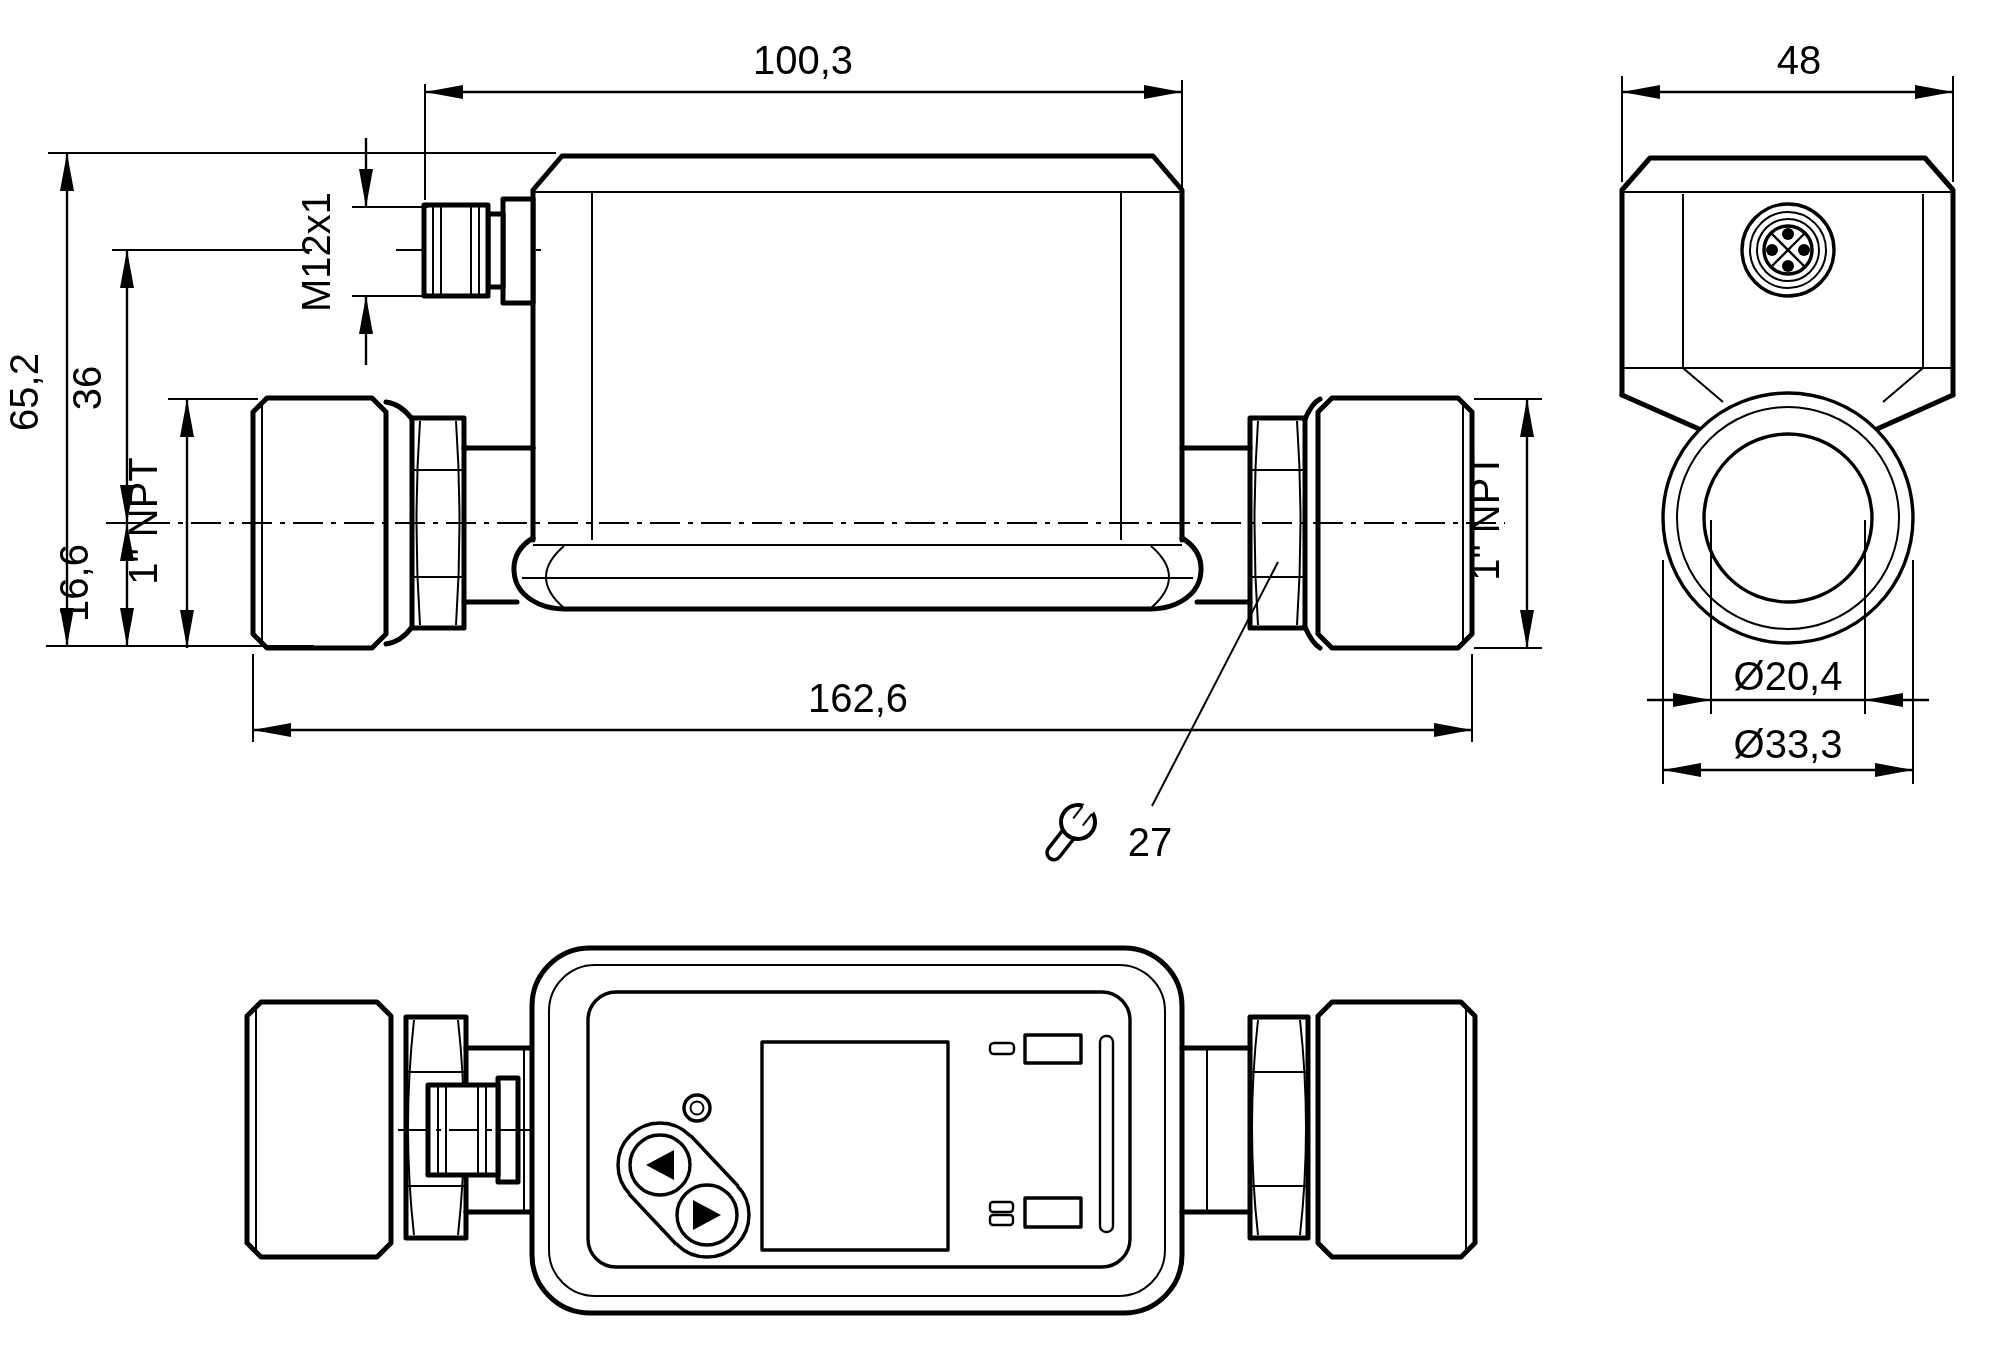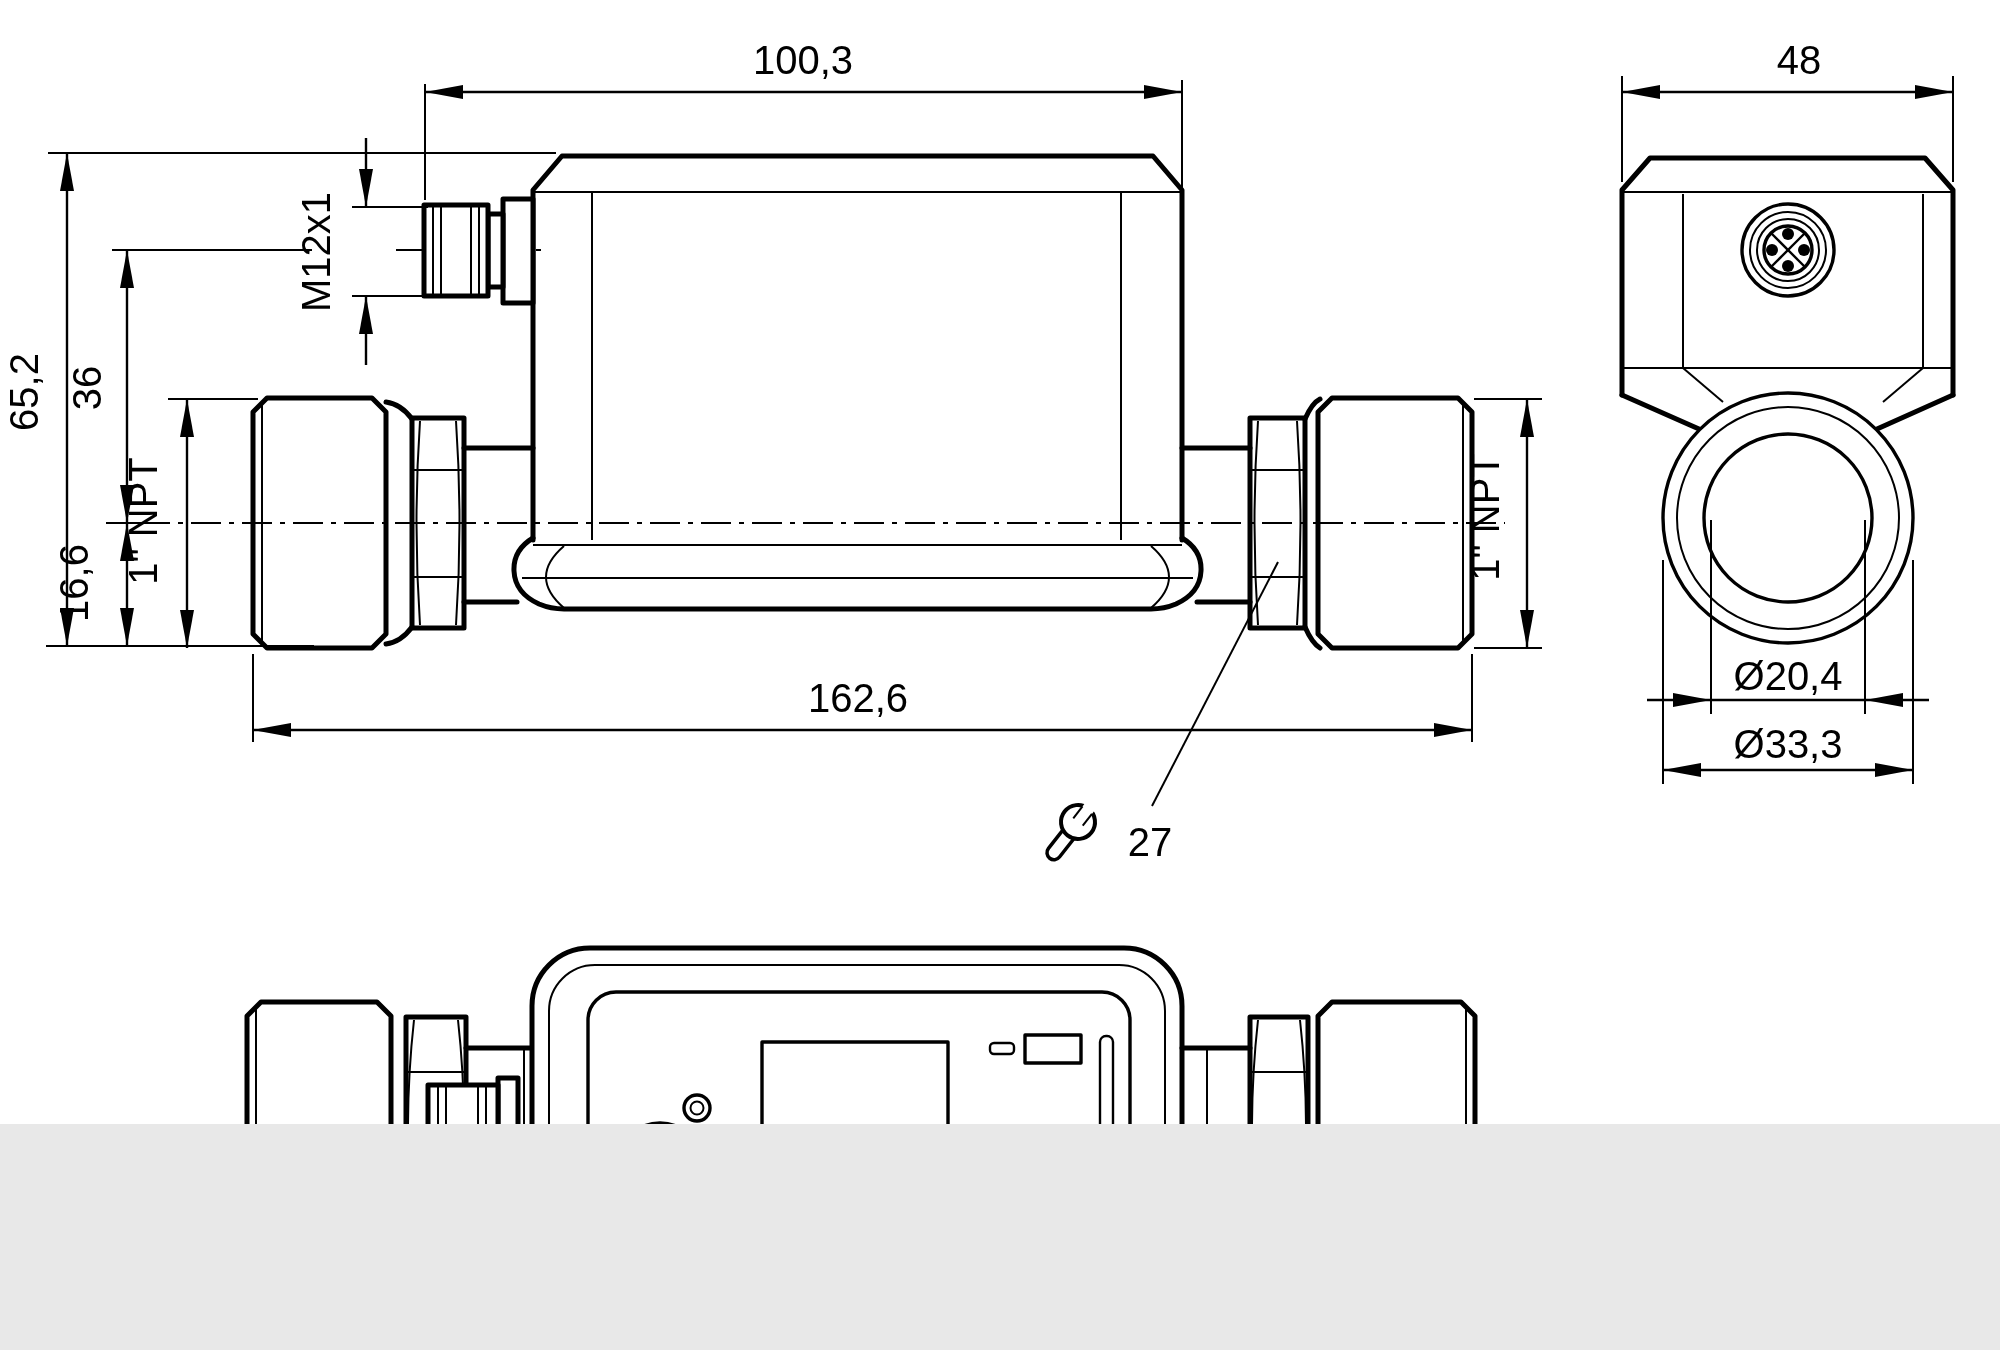"100,3" .page { height: 1124px -> 1350px }
